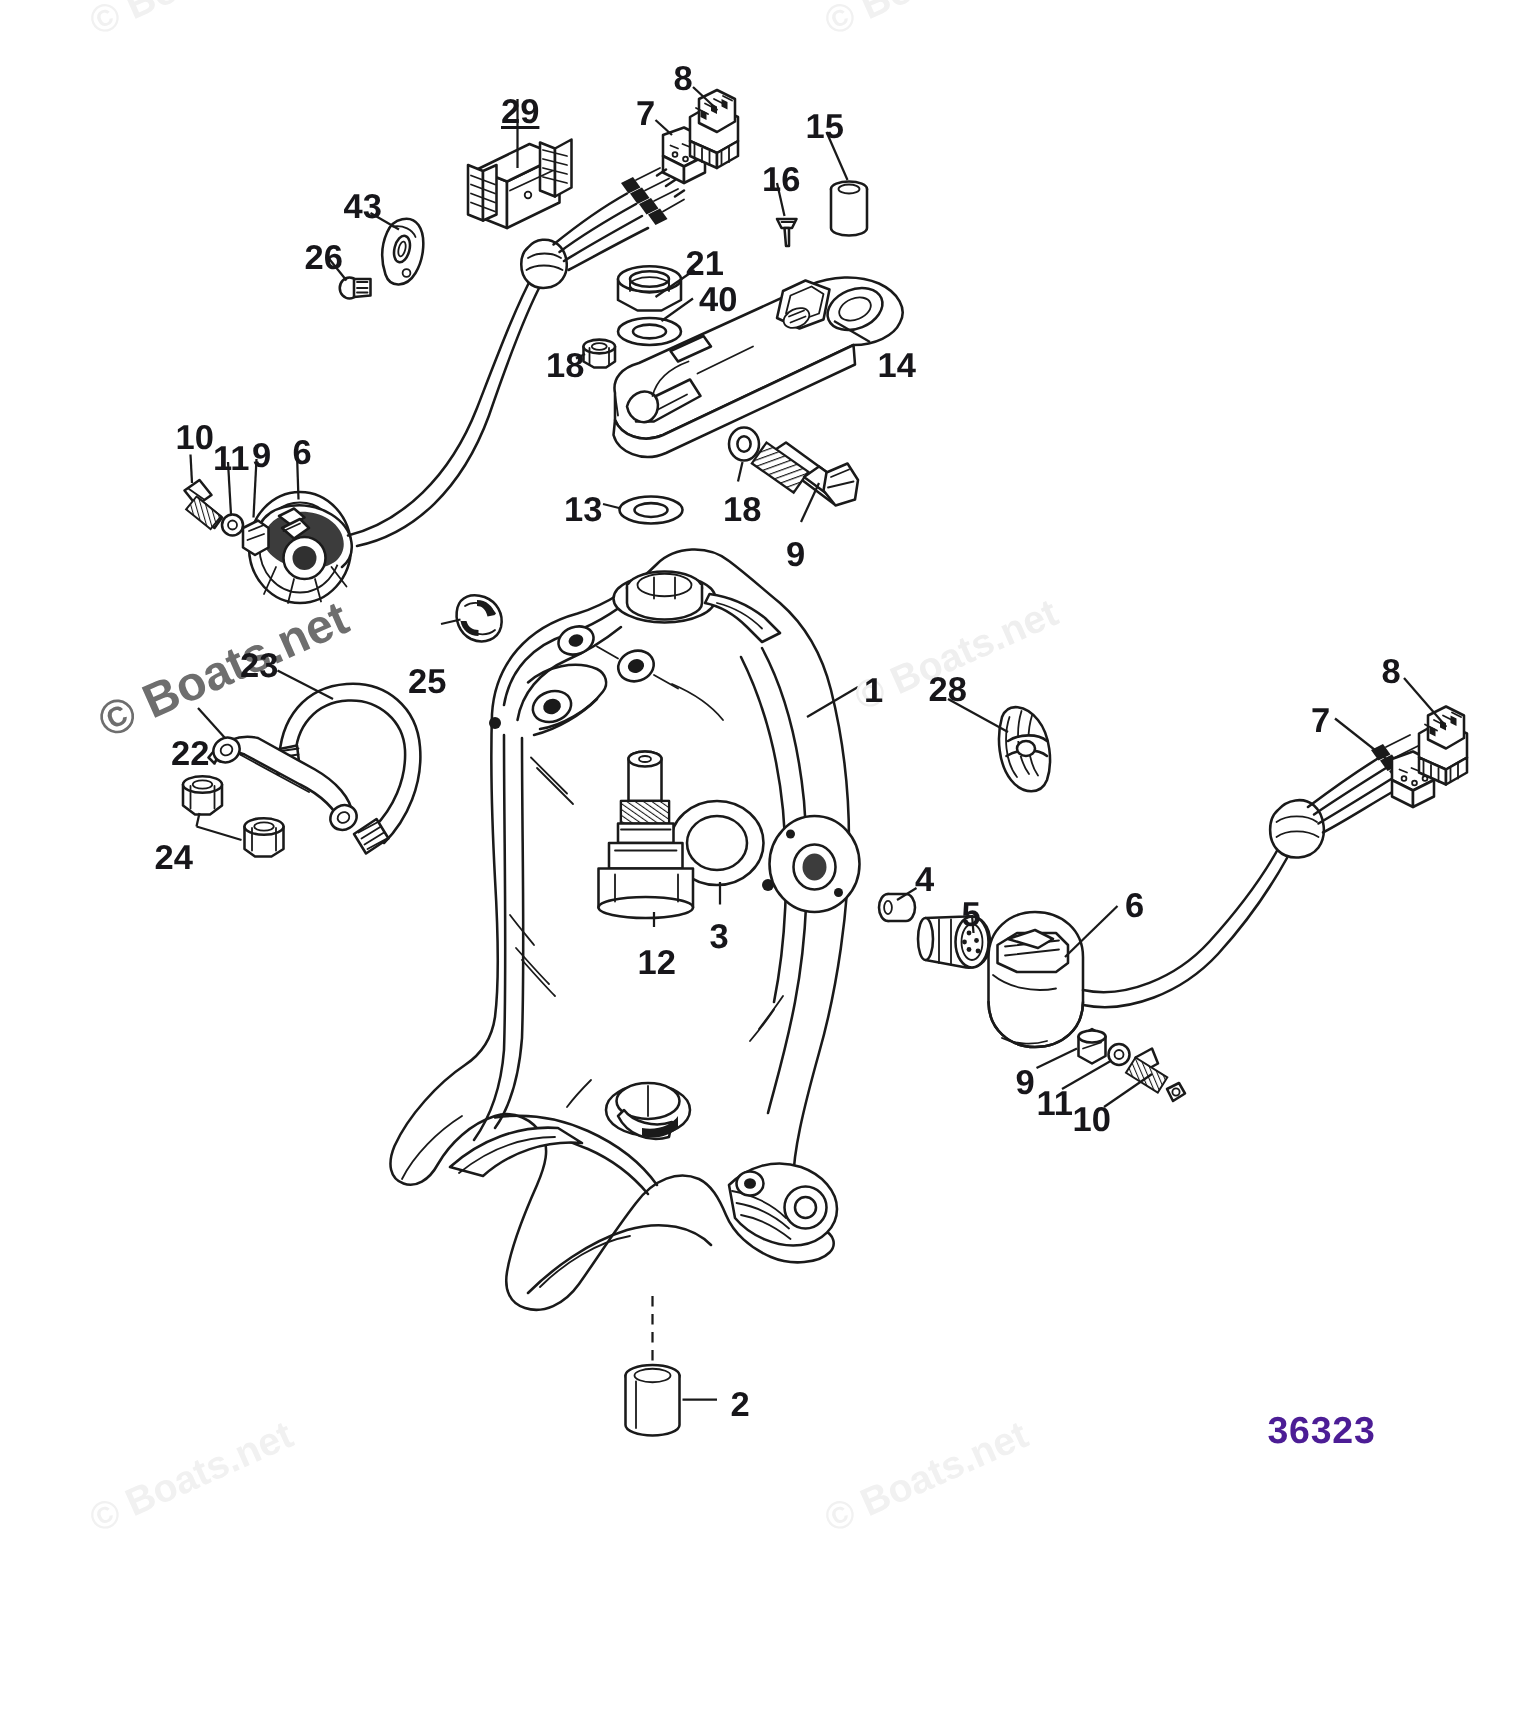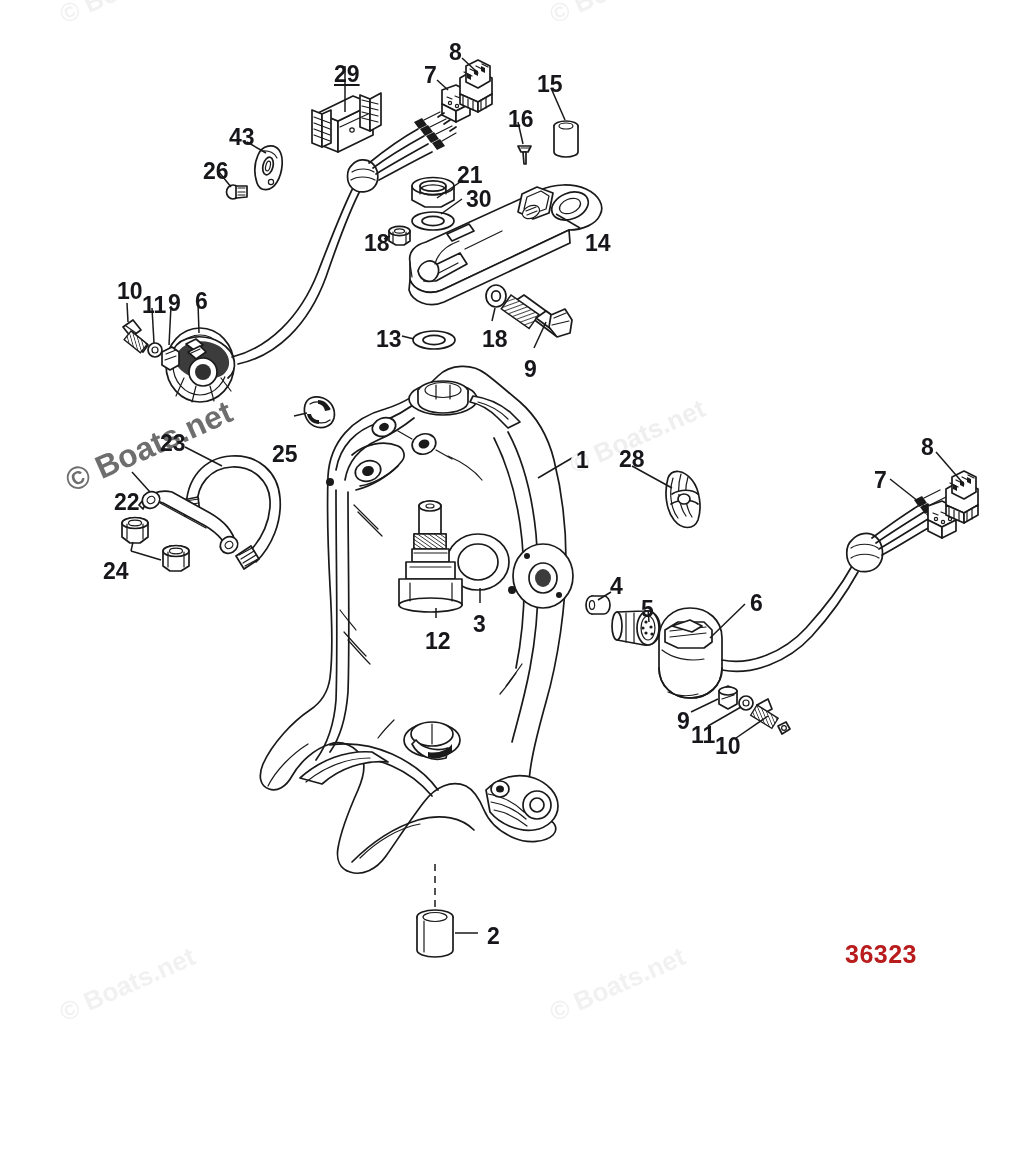"30" div.callout { text: 30 -> 40 }
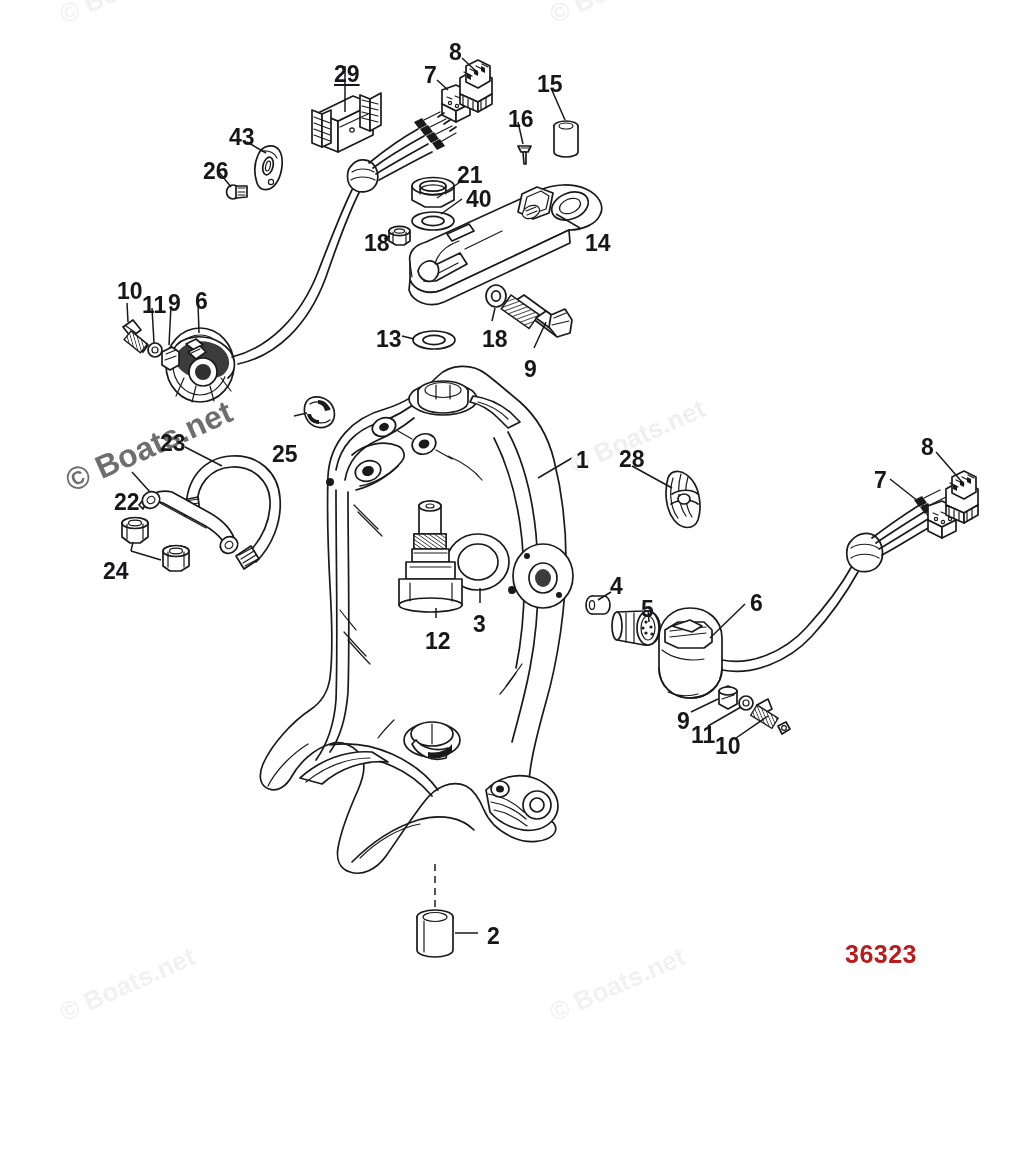"36323" .drawingno { color: #b91c1c -> #4c1d95 }
